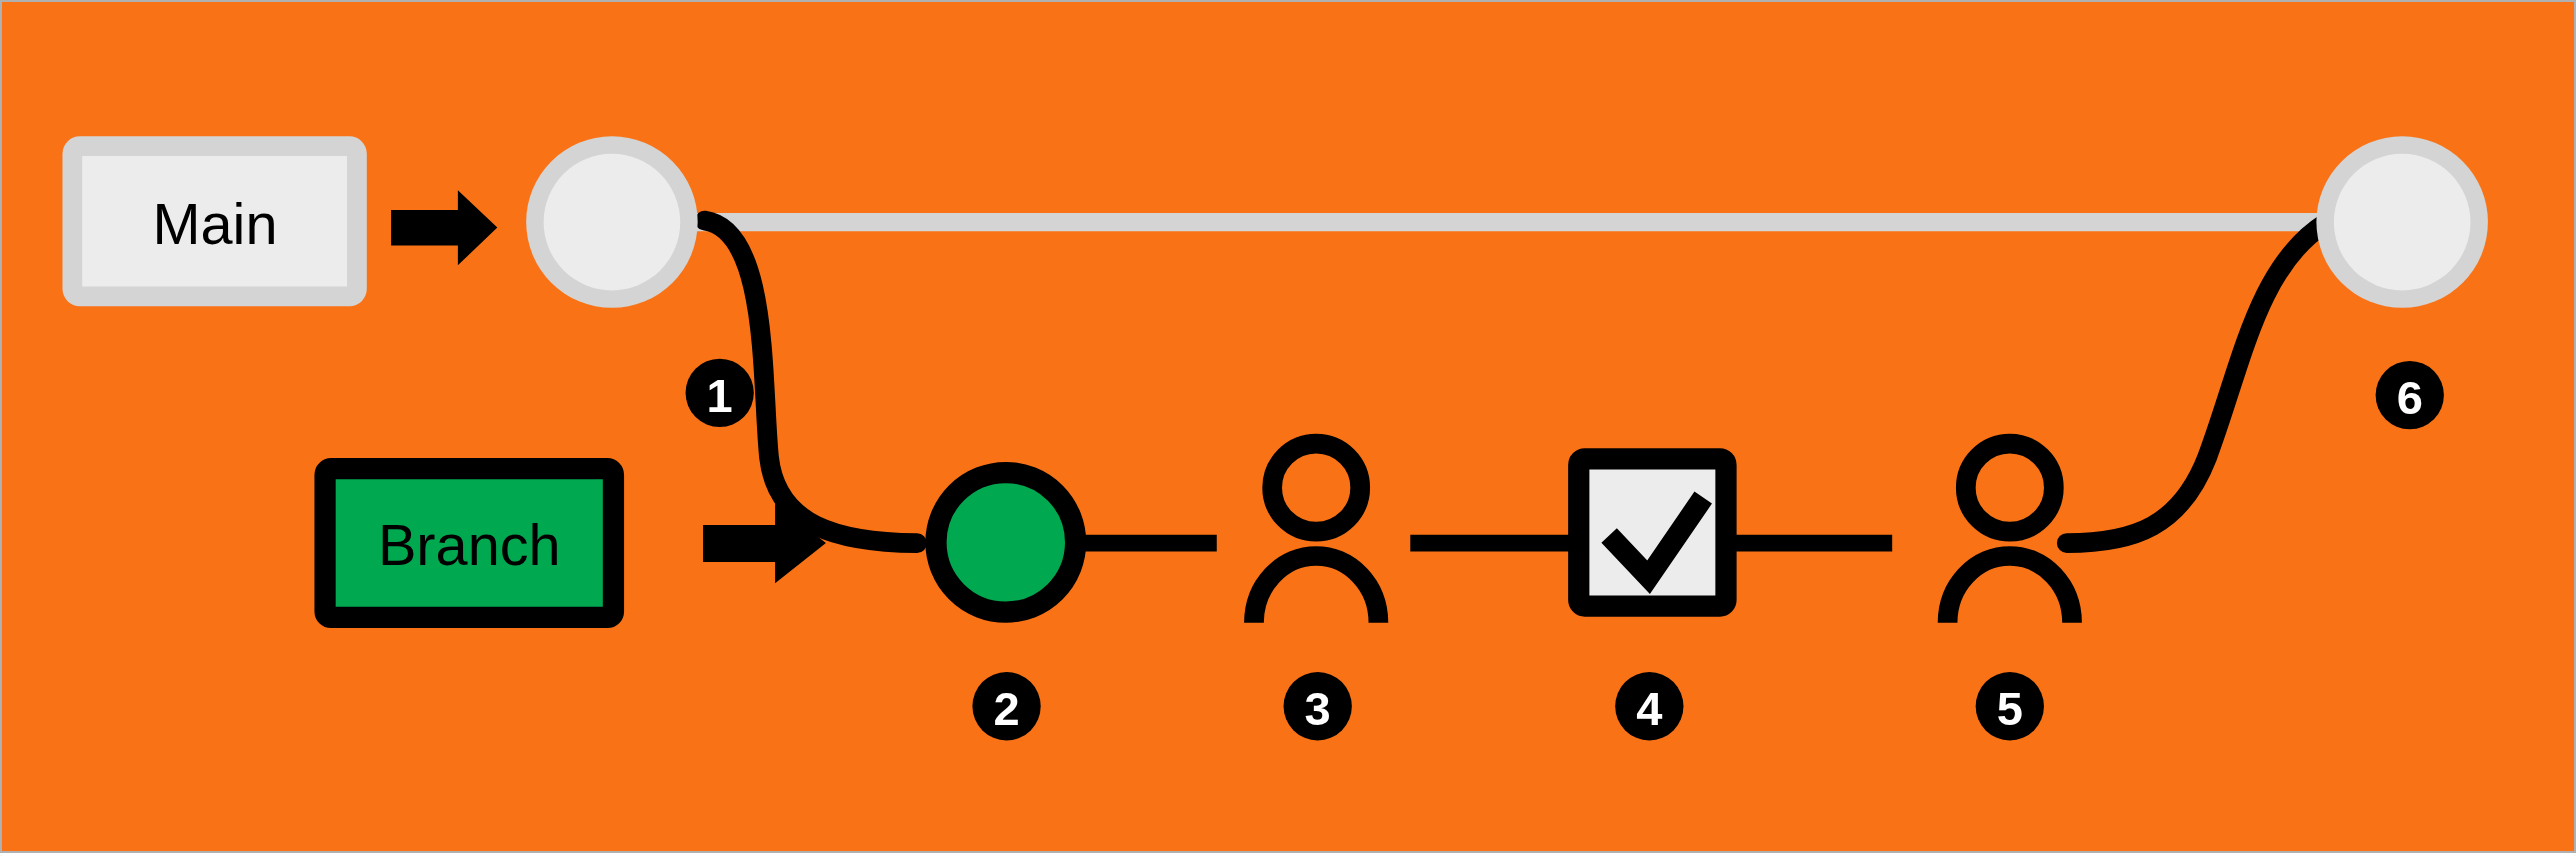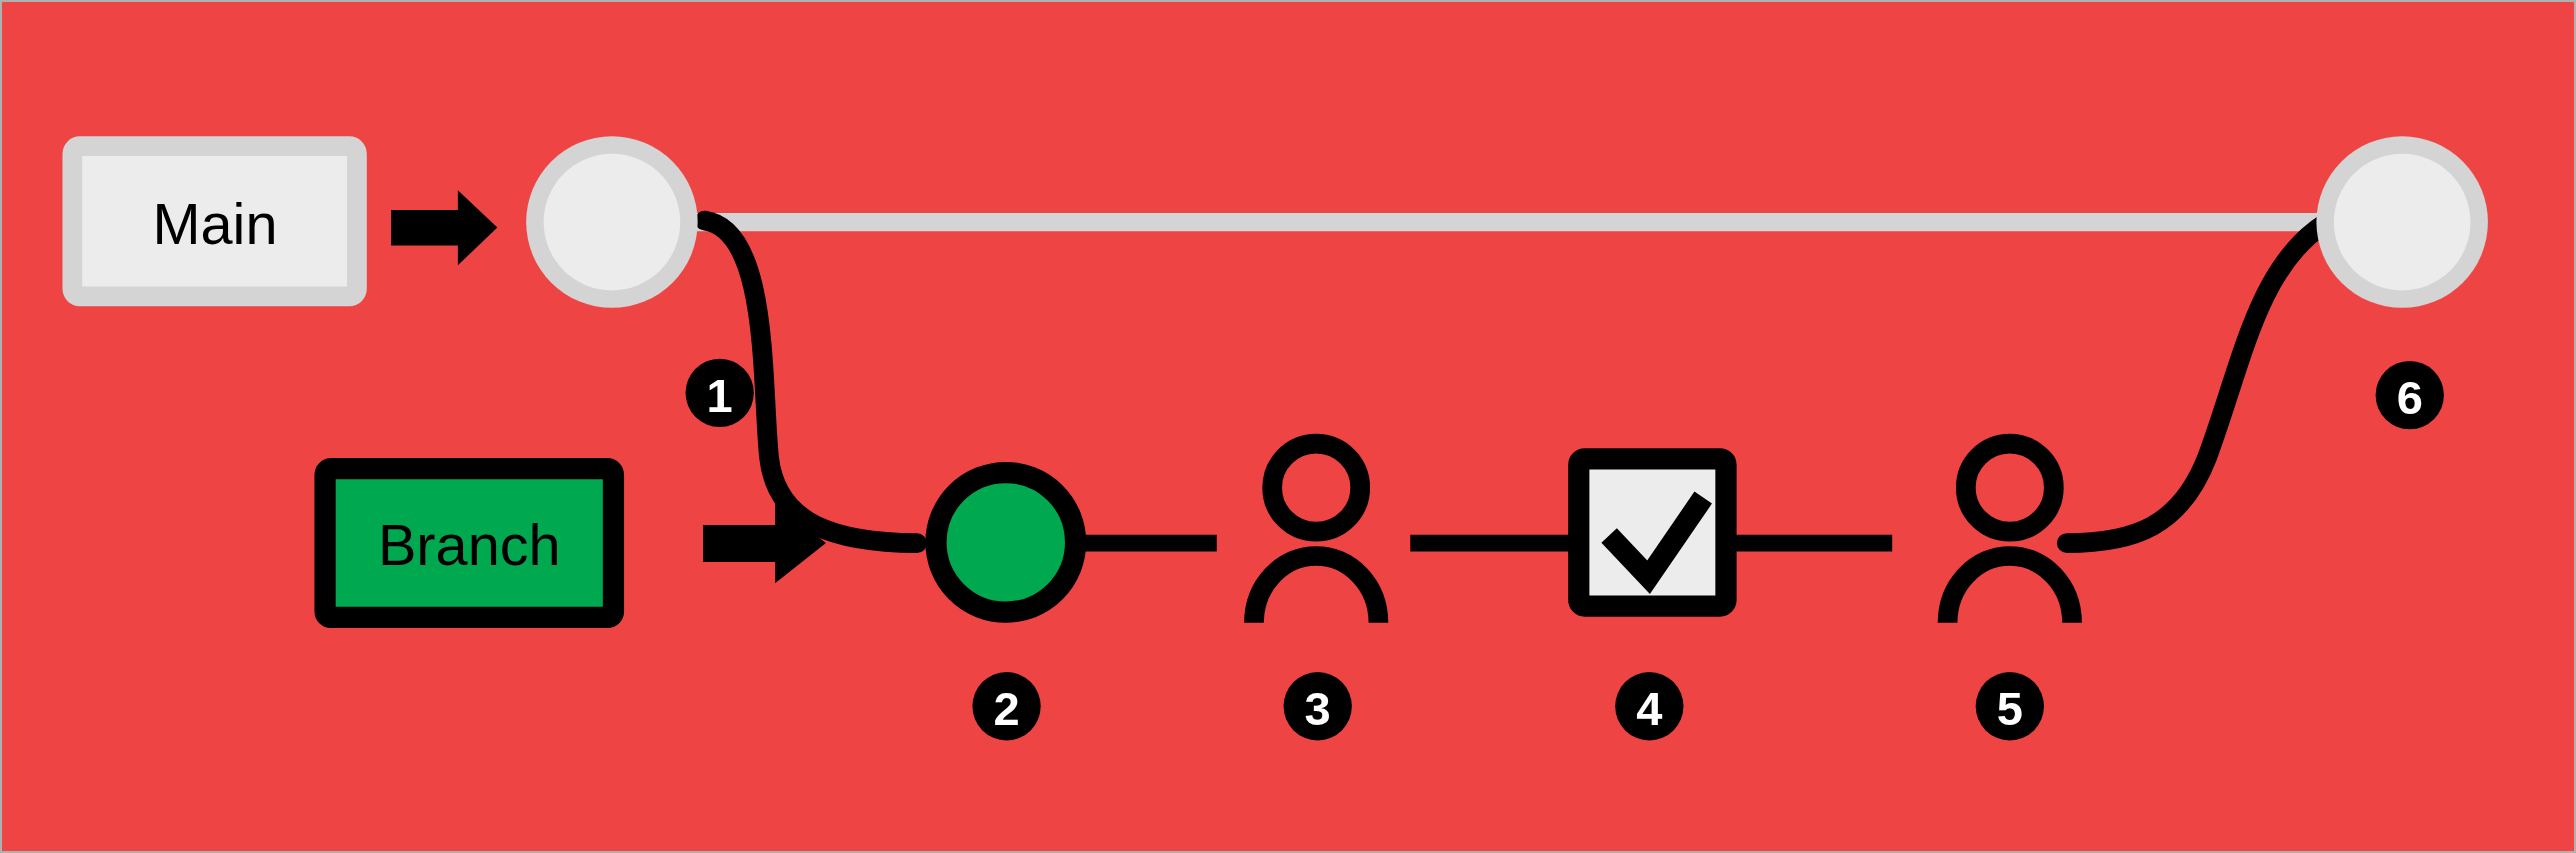"Main" #canvas-wrap { background: #ef4444 -> #f97316 }
